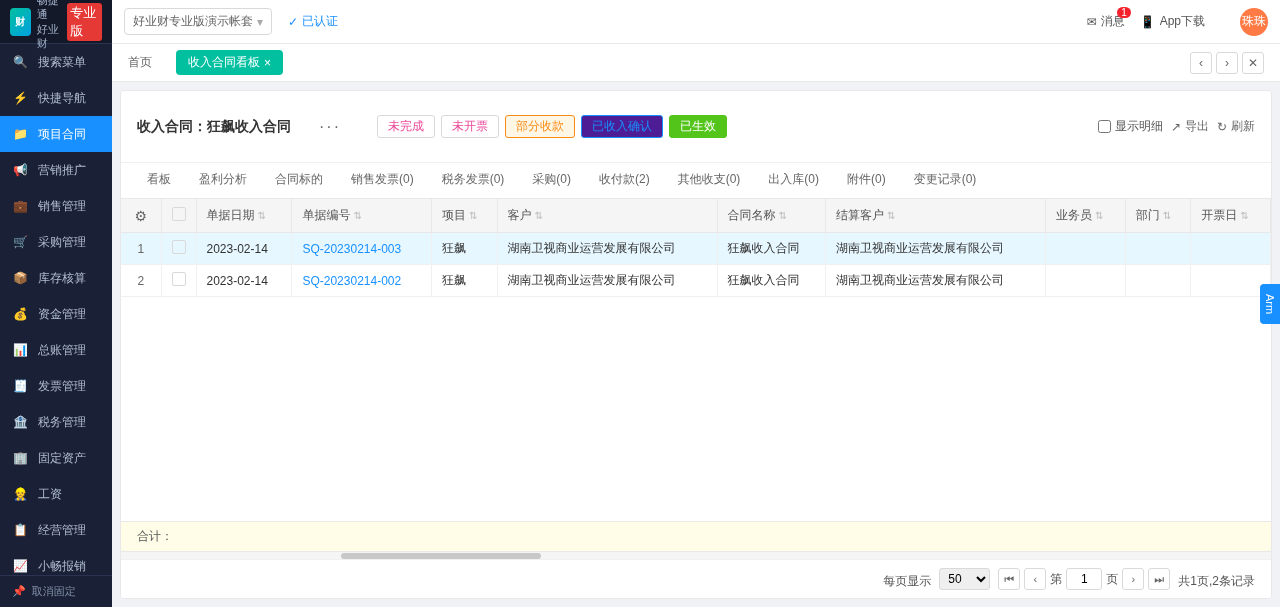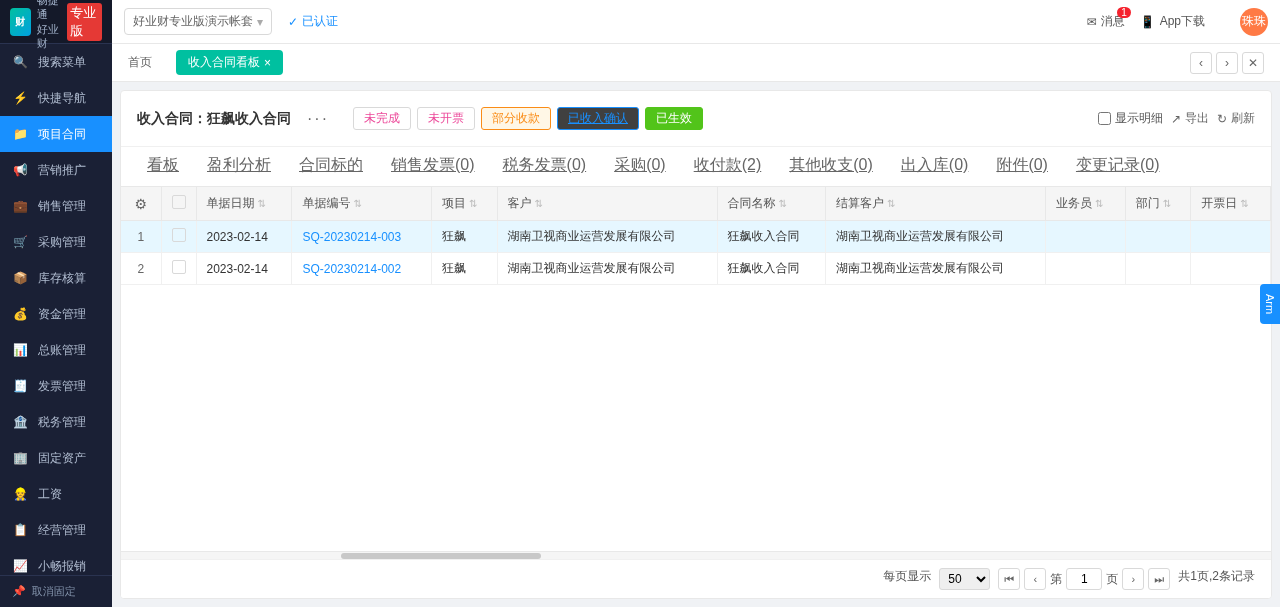"收入合同：狂飙收入合同" .contract-header { gap: 12px -> 24px; padding: 16px 16px -> 24px 16px }
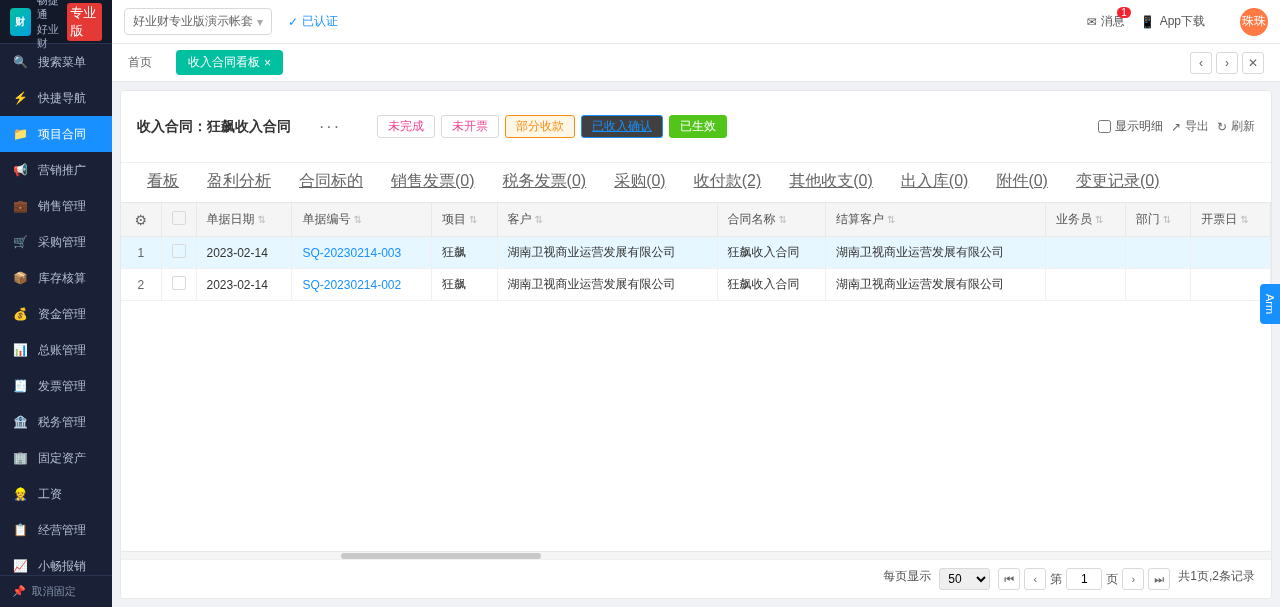"已收入确认" .status-btn.blue { background: #404040 -> #4c1d95; text-decoration: underline -> none }
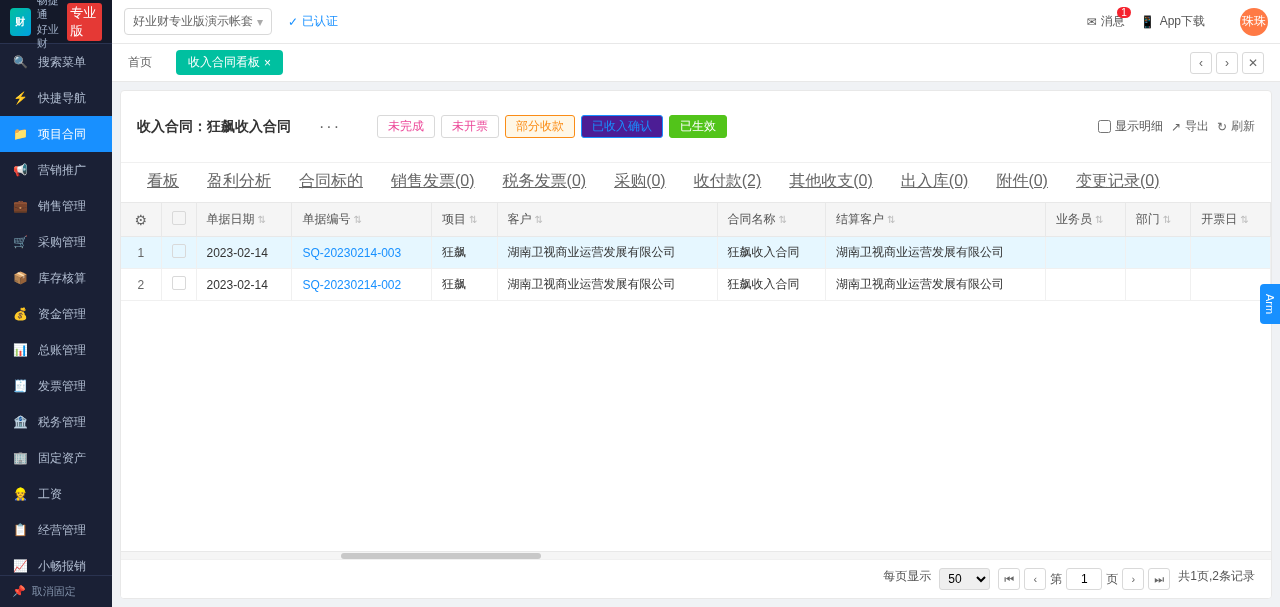"看板" .sub-tab { font-size: 16px -> 12px; text-decoration: underline -> none }
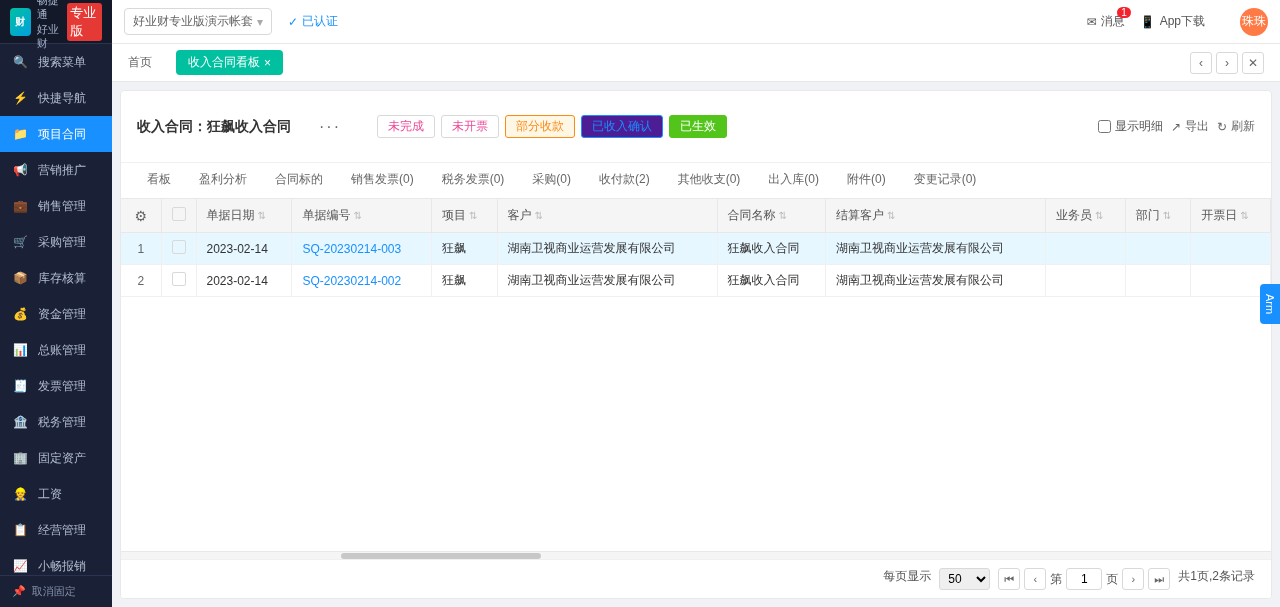"合计：" div.table-footer { html: none -> <div> <span>合计：</span> </div> }
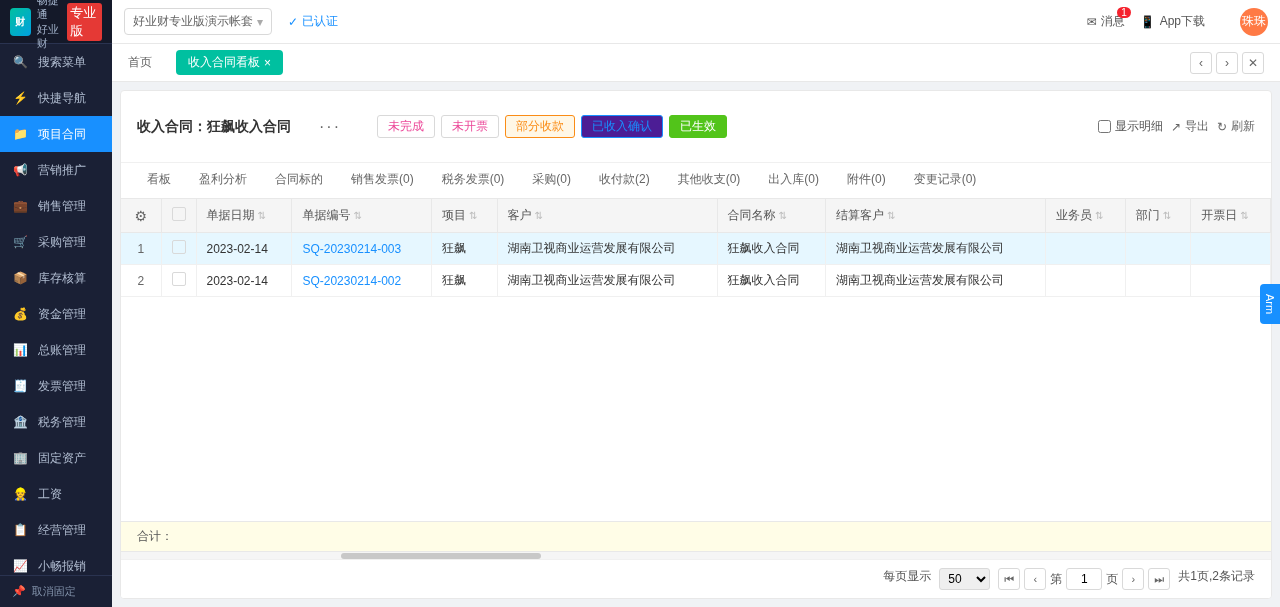"每页显示" .pagination { align-items: flex-start -> flex-end }
